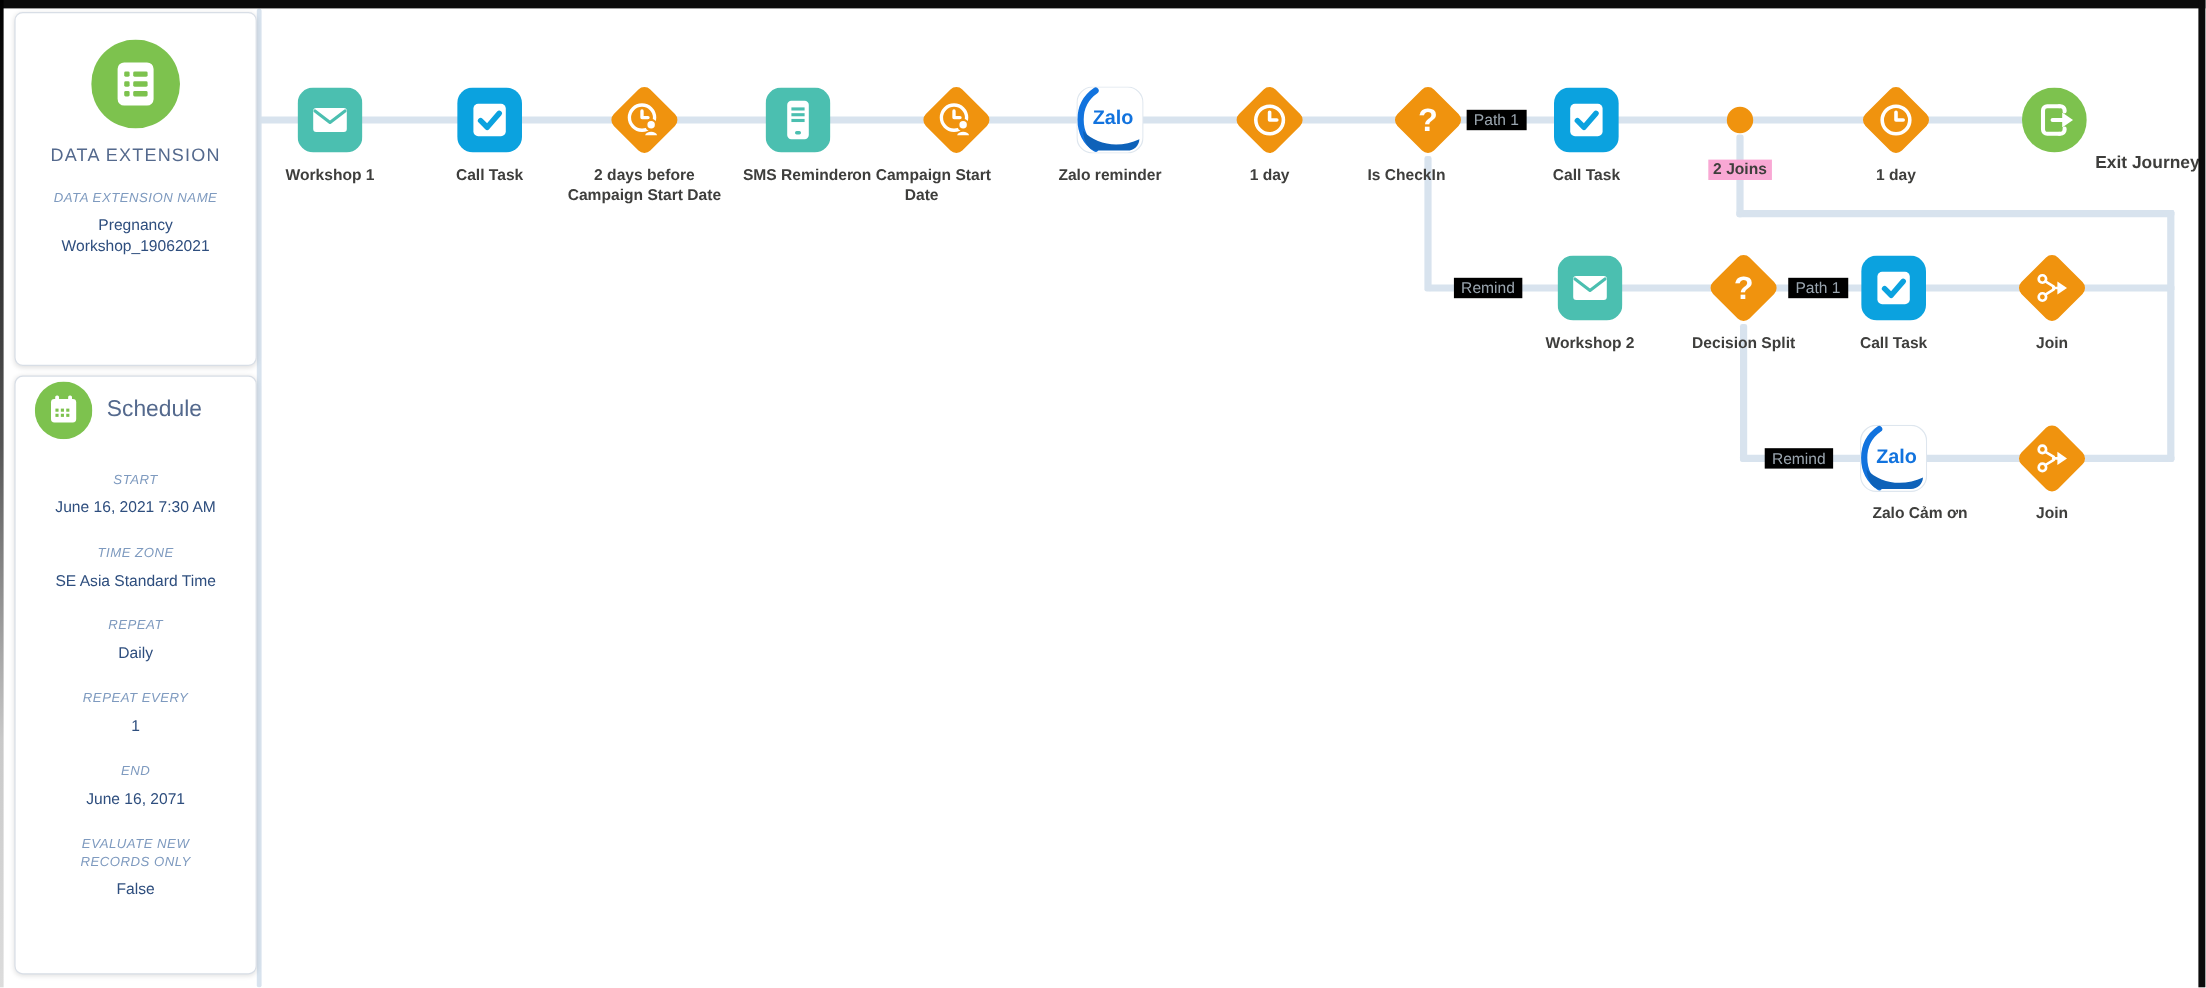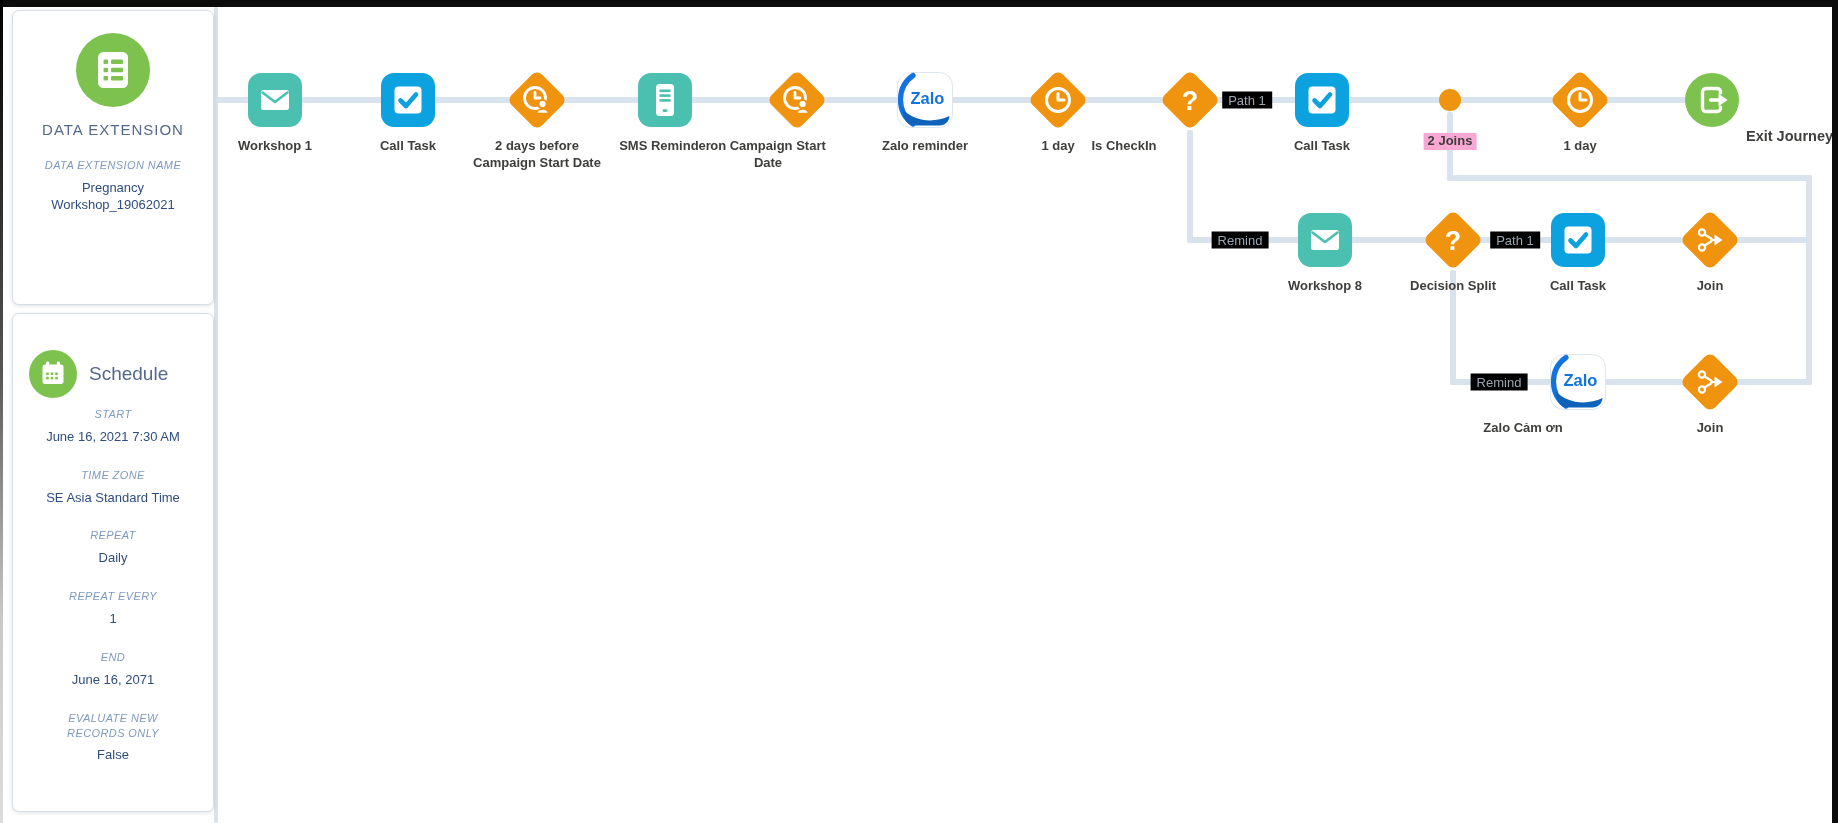"Is CheckIn" div.node-label { left: 1059px -> 1107px }
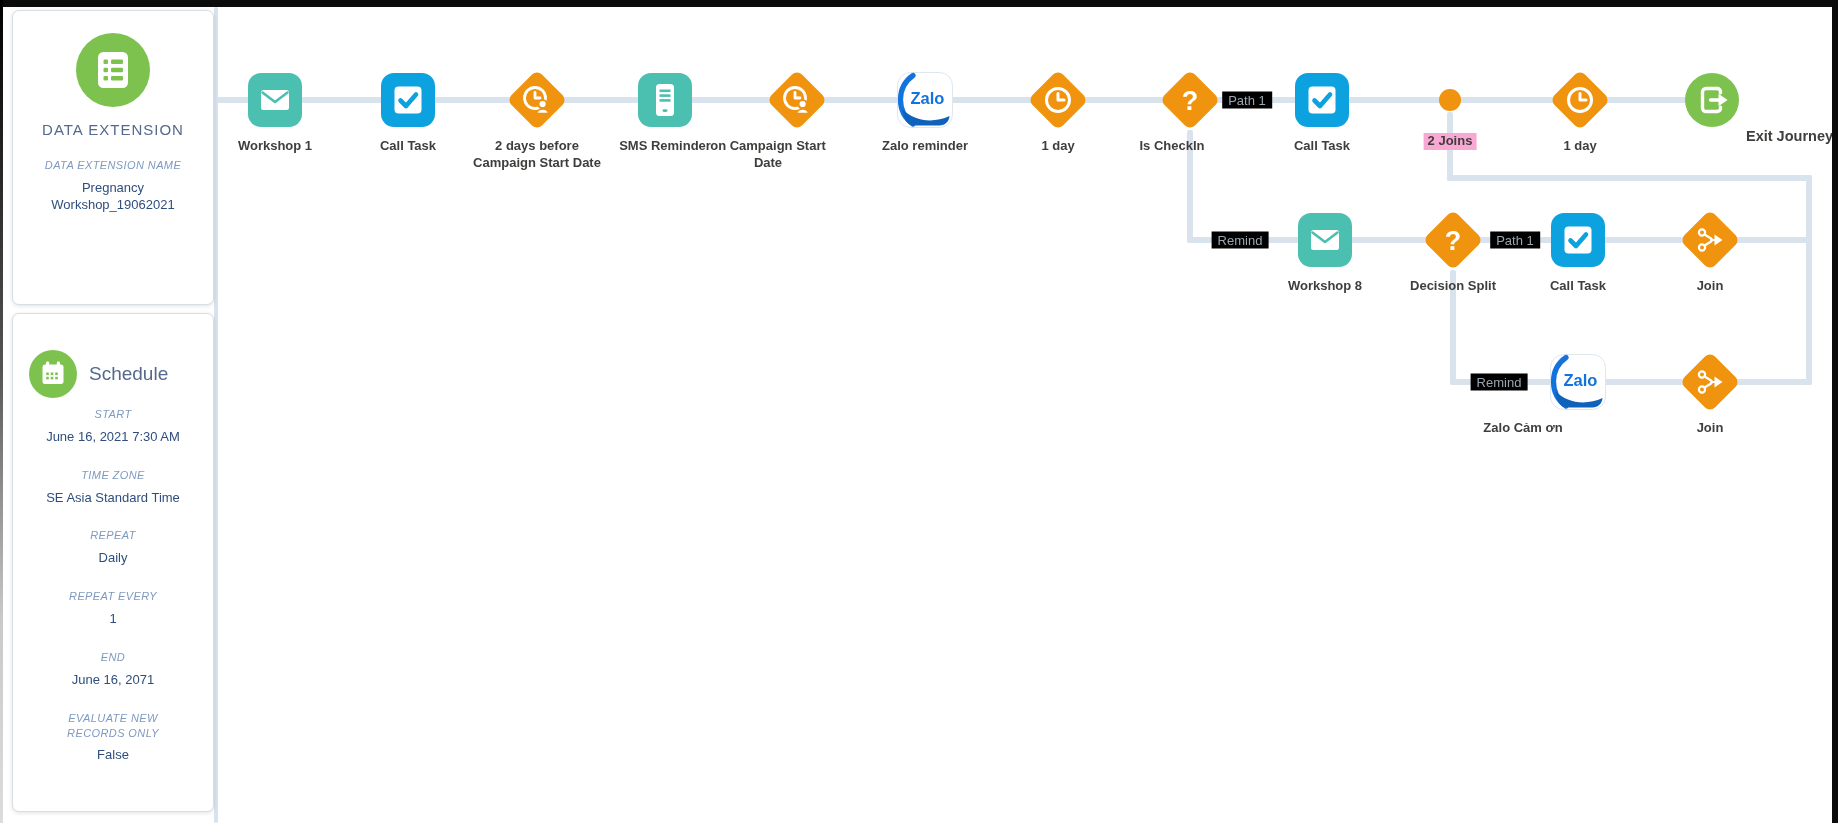"Workshop 8" div.node-label { text: 8 -> 2 }
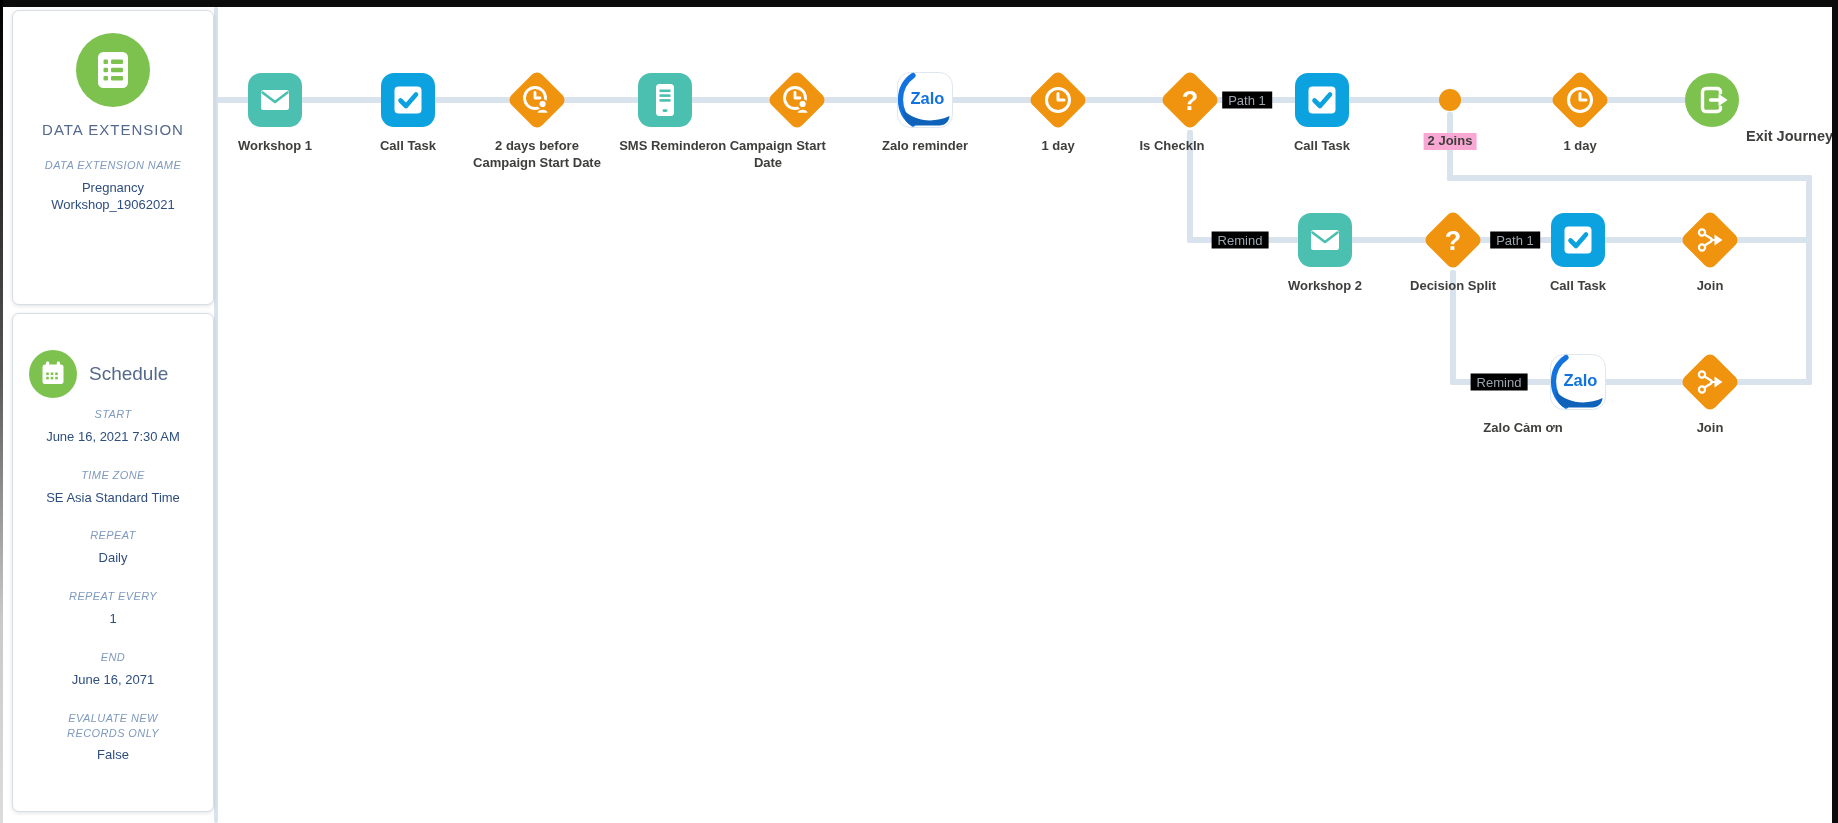"Schedule" .panel-sched { padding-top: 36px -> 4px }
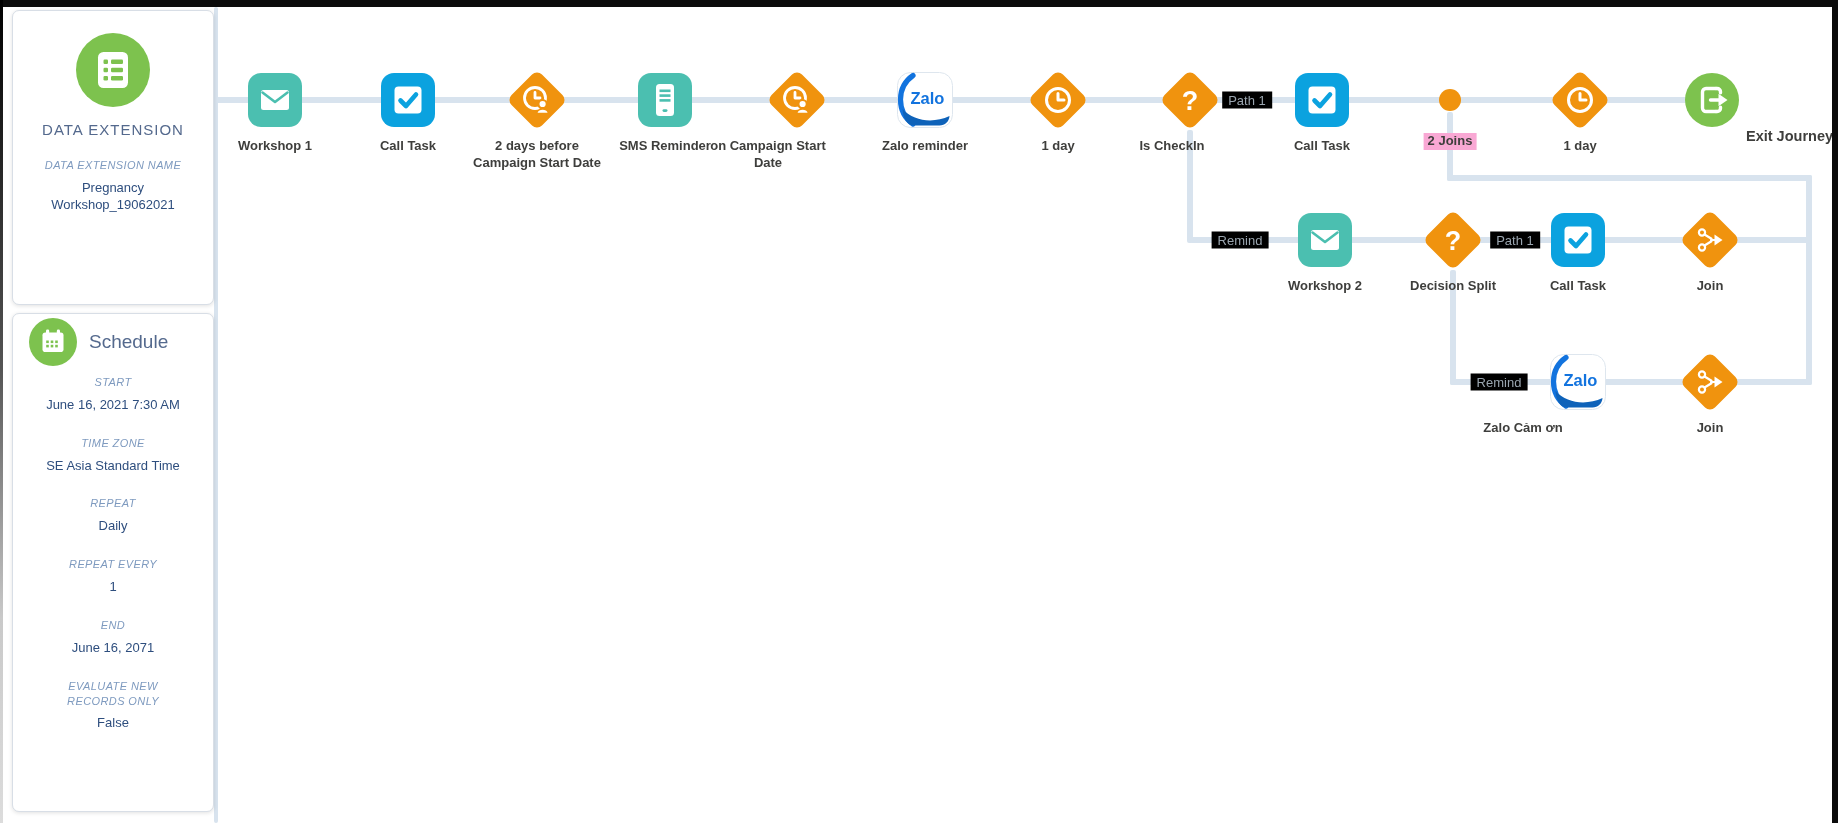"START" div.field { margin-top: 9px -> 27px }
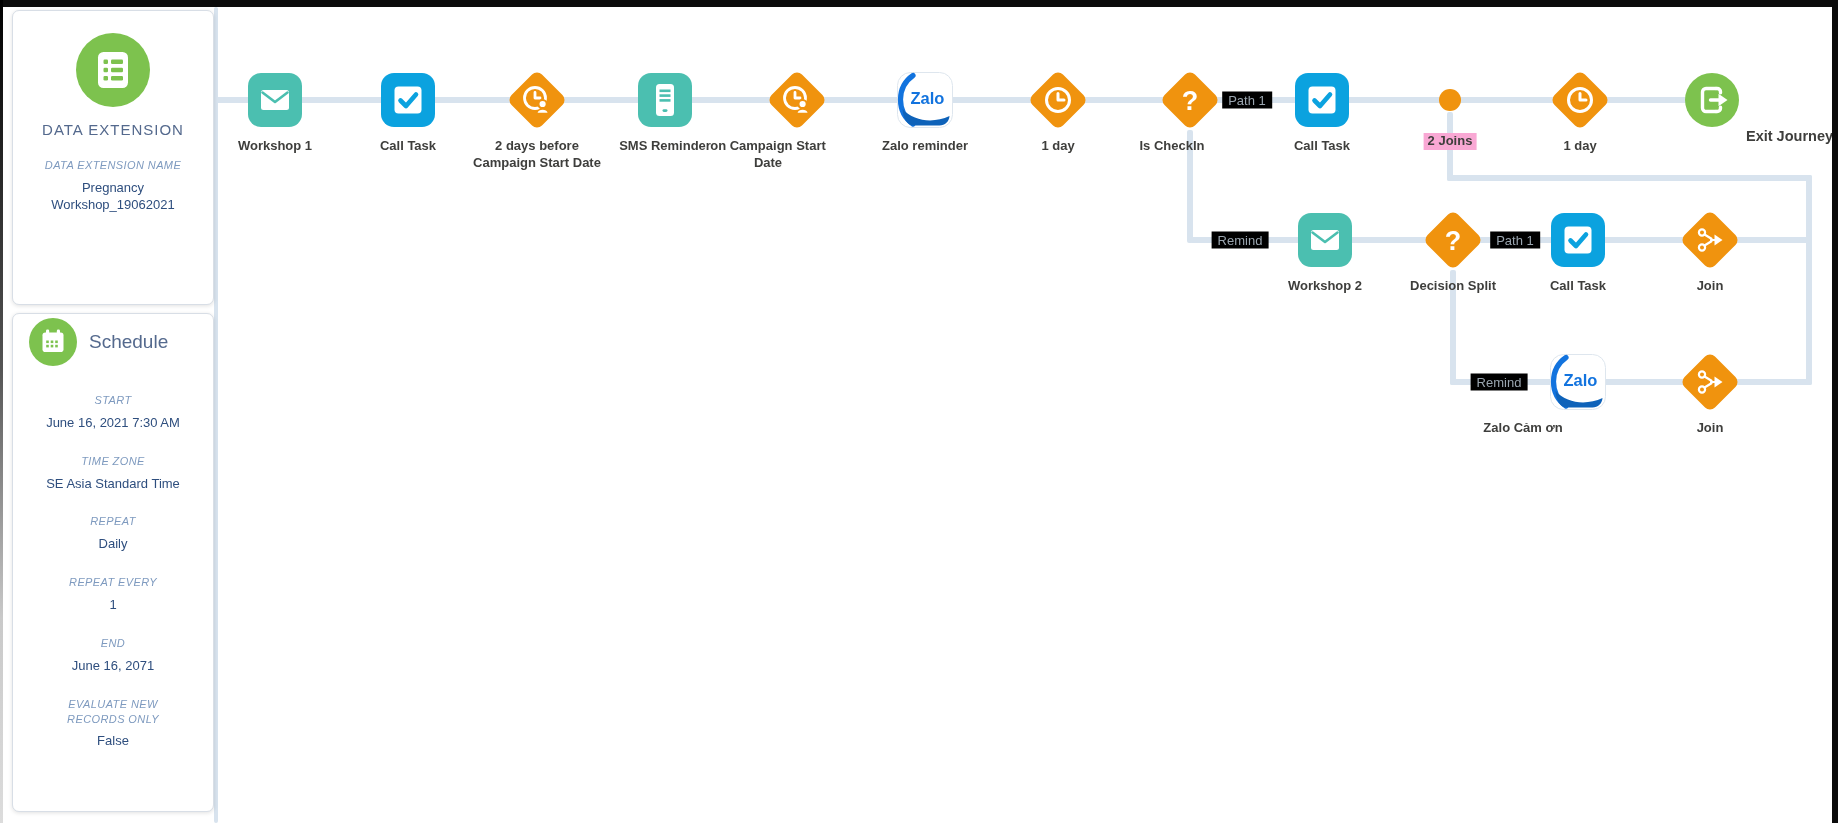"Zalo Cảm ơn" div.node-label { left: 1458px -> 1535px }
